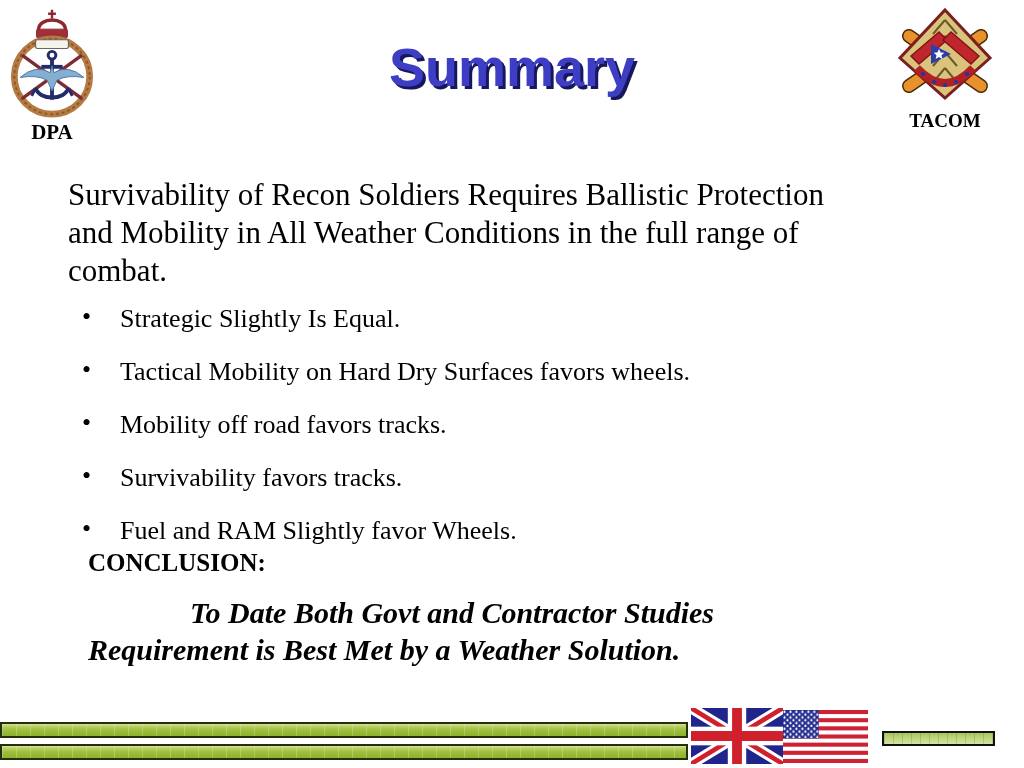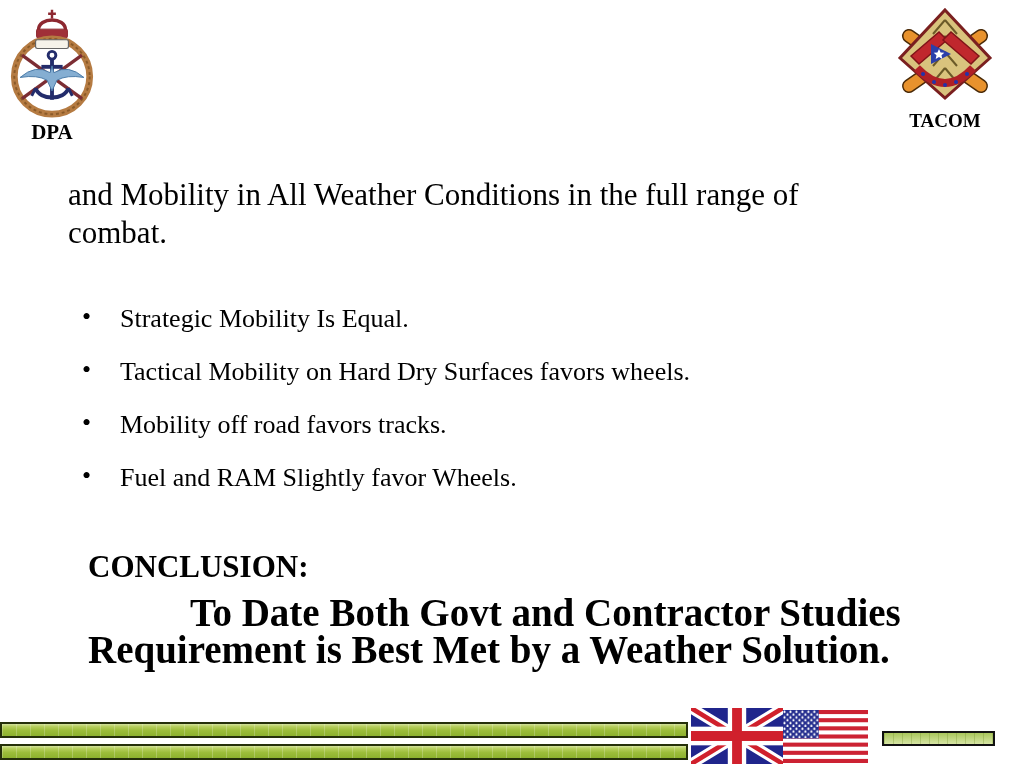"Summary" div.title { html: none -> <div>Summary</div> }
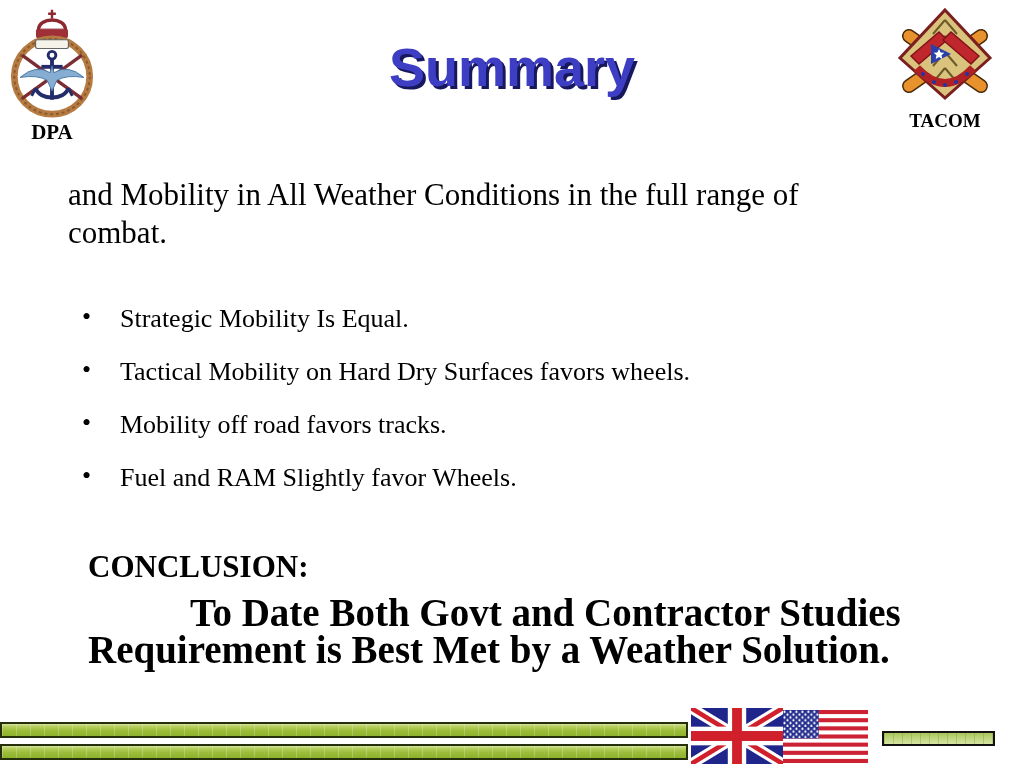"Survivability of Recon Soldiers Requires" div { html: none -> <div>Survivability of Recon Soldiers Requires Ballistic Protection</div> }
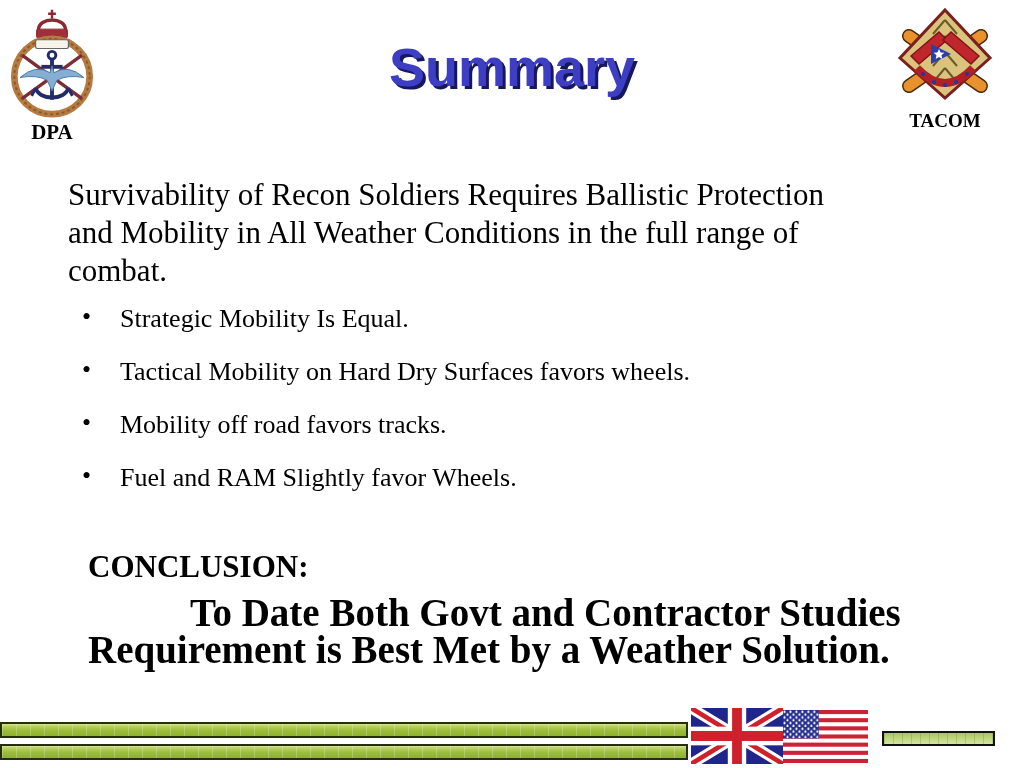"Strategic Mobility Is Equal." li { text: Mobility -> Slightly }
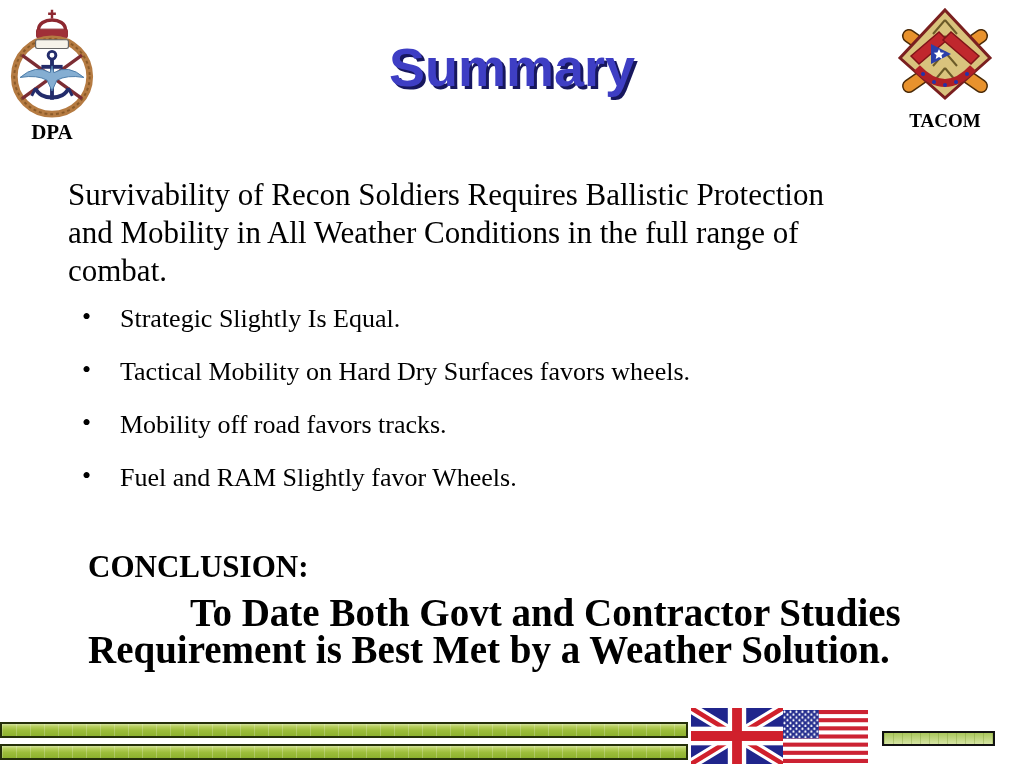"Survivability favors tracks." li { html: none -> <li>Survivability favors tracks.</li> }
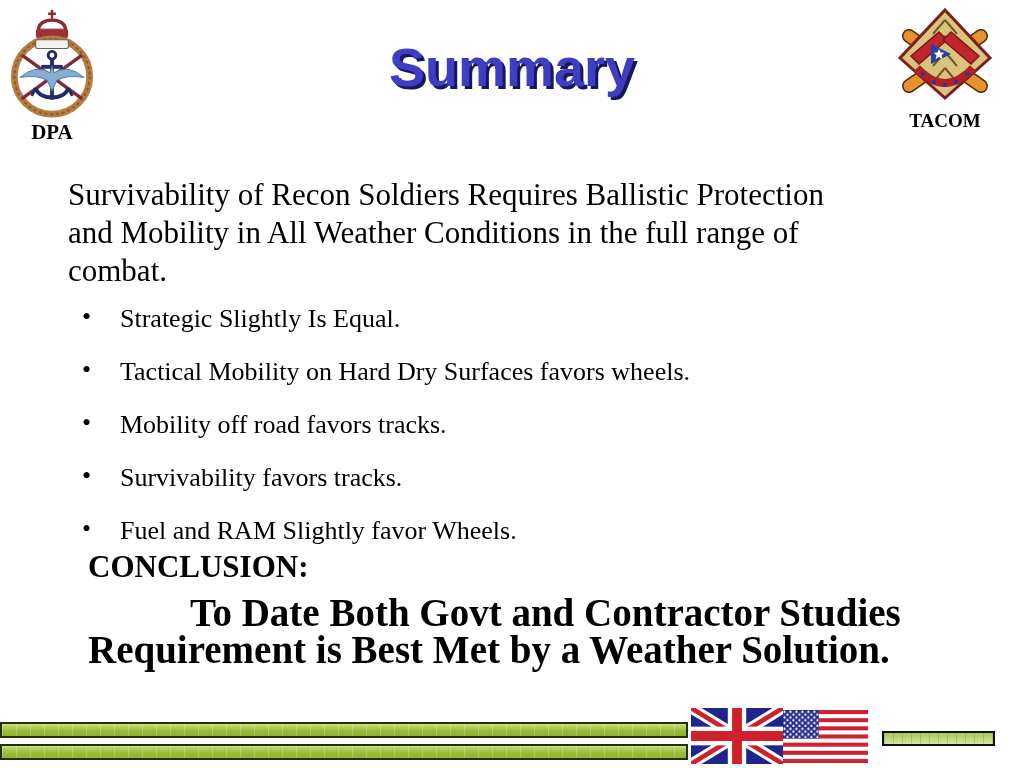"CONCLUSION:" .conclusion-label { font-size: 31px -> 25px }
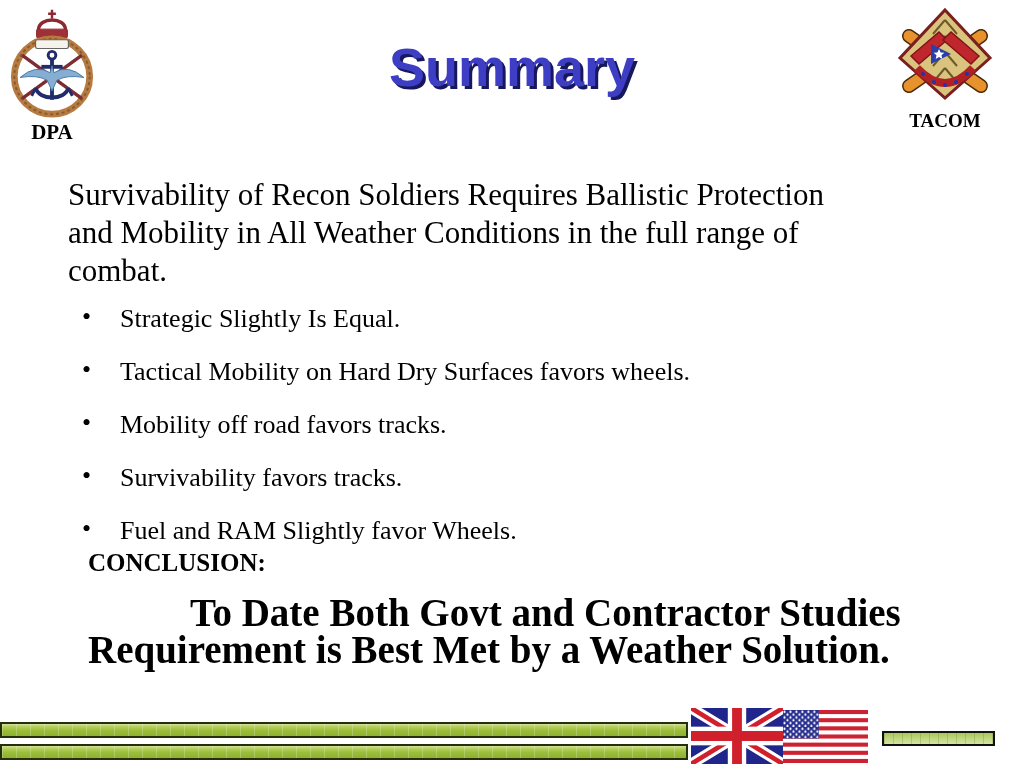"To Date Both Govt and" .conclusion { font-size: 39px -> 30px; font-style: none -> italic }
